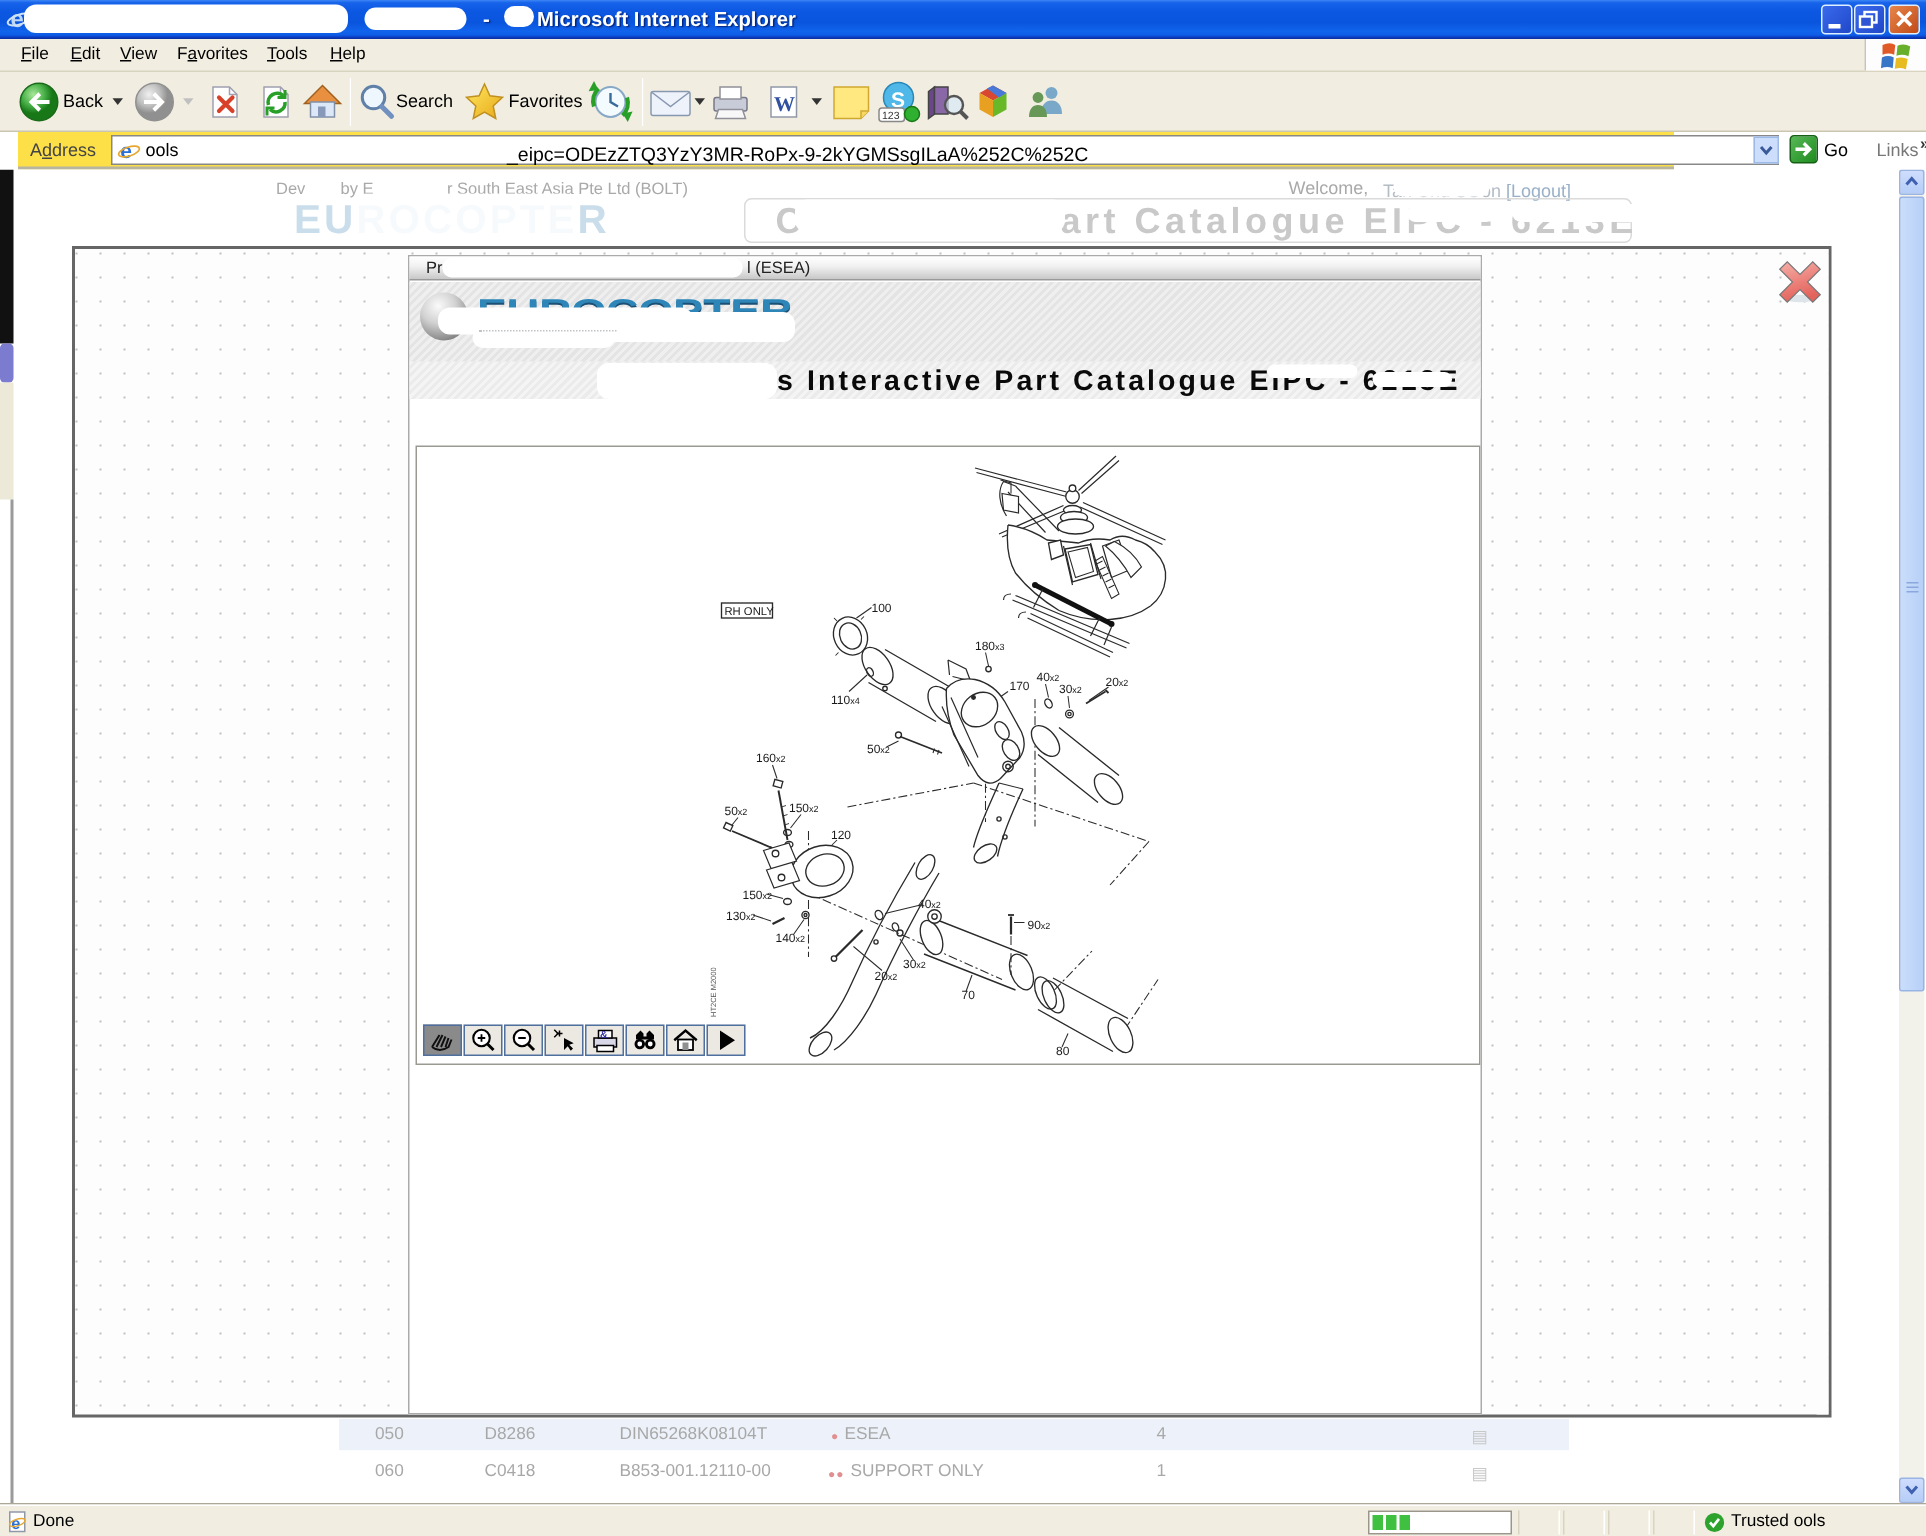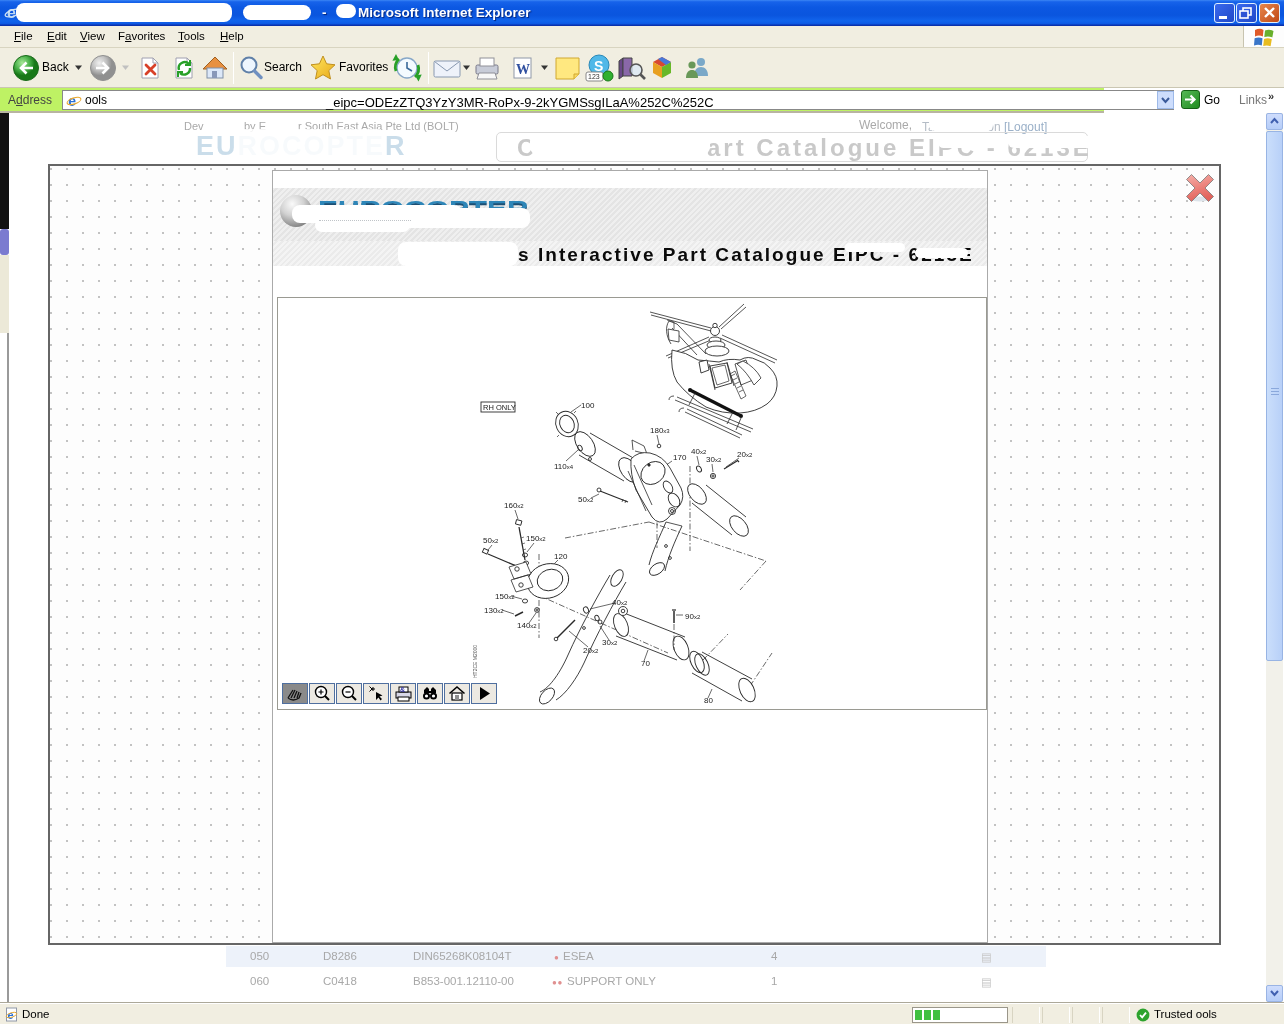"Address" #addrbar { background: #bef264 -> #fde047; left: 0 -> 12px }
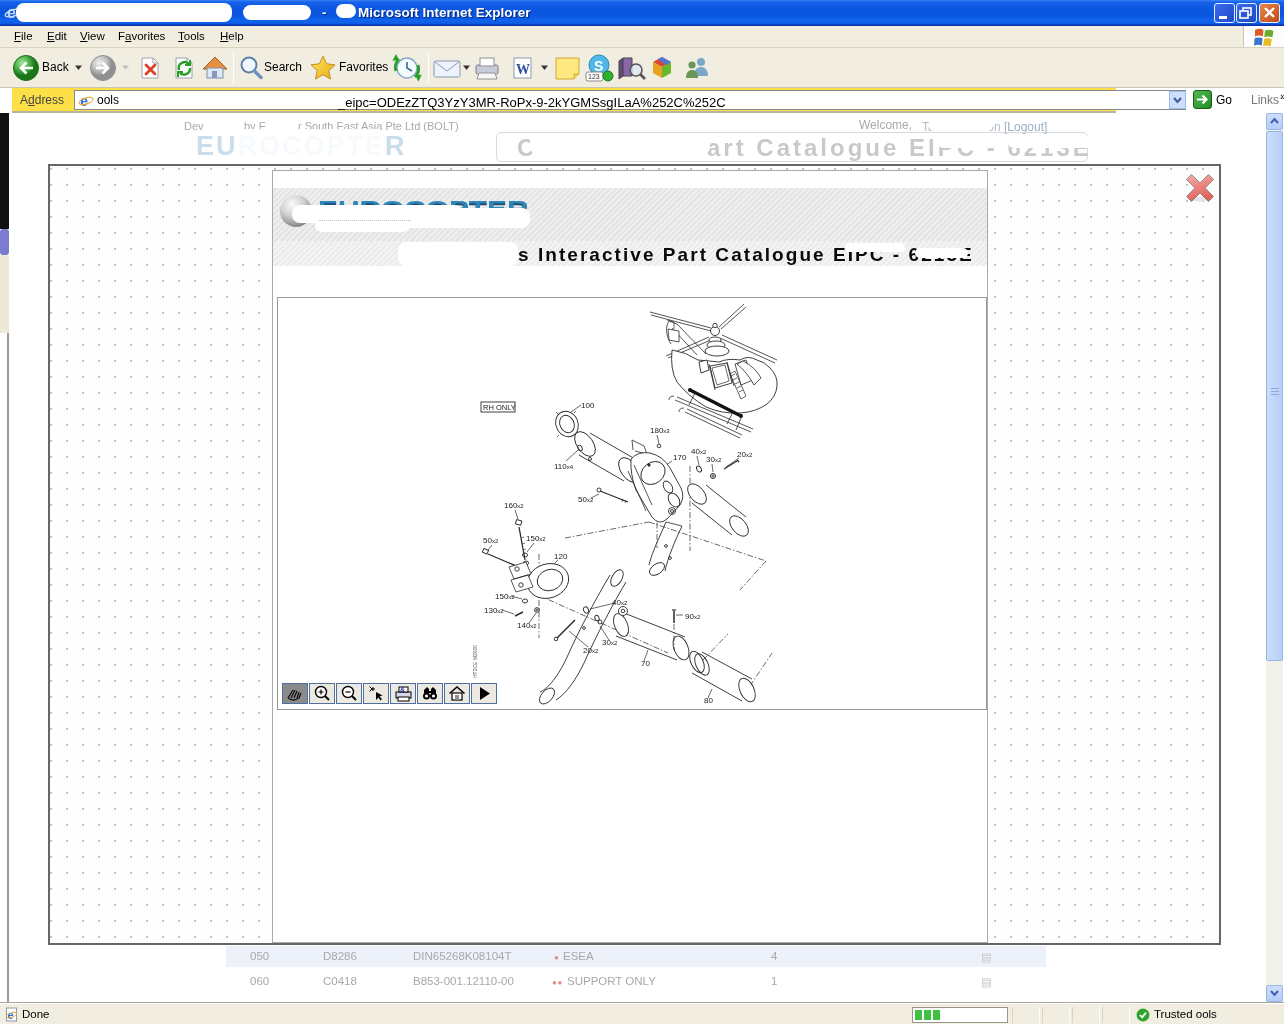"by E" span.gtext { left: 244px -> 227px }
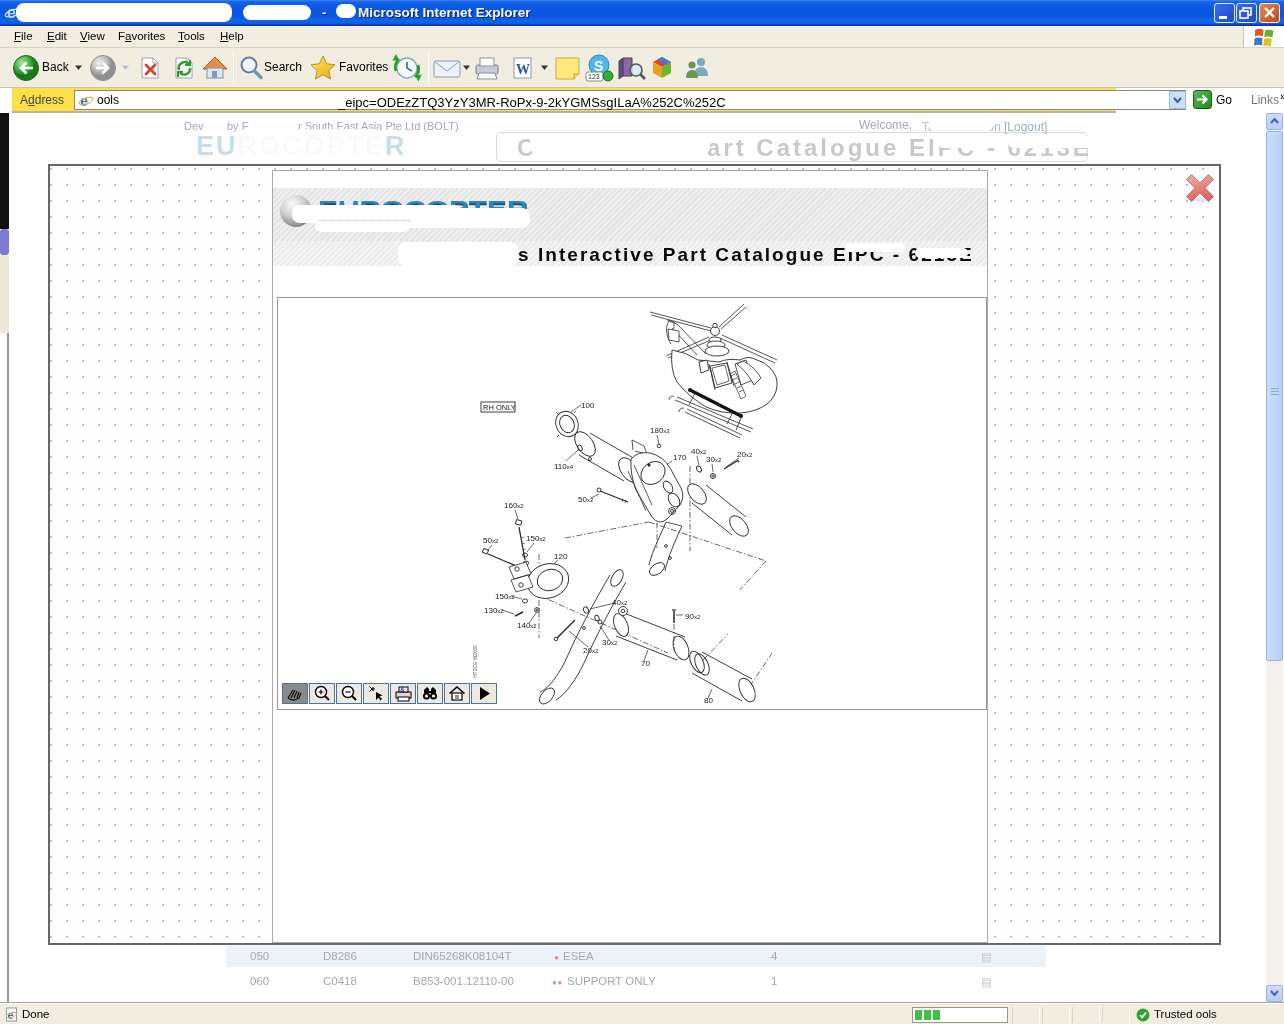"Pr" div { html: none -> <div> <span>Pr</span> <span>l (ESEA)</span> <div></div> </div> }
